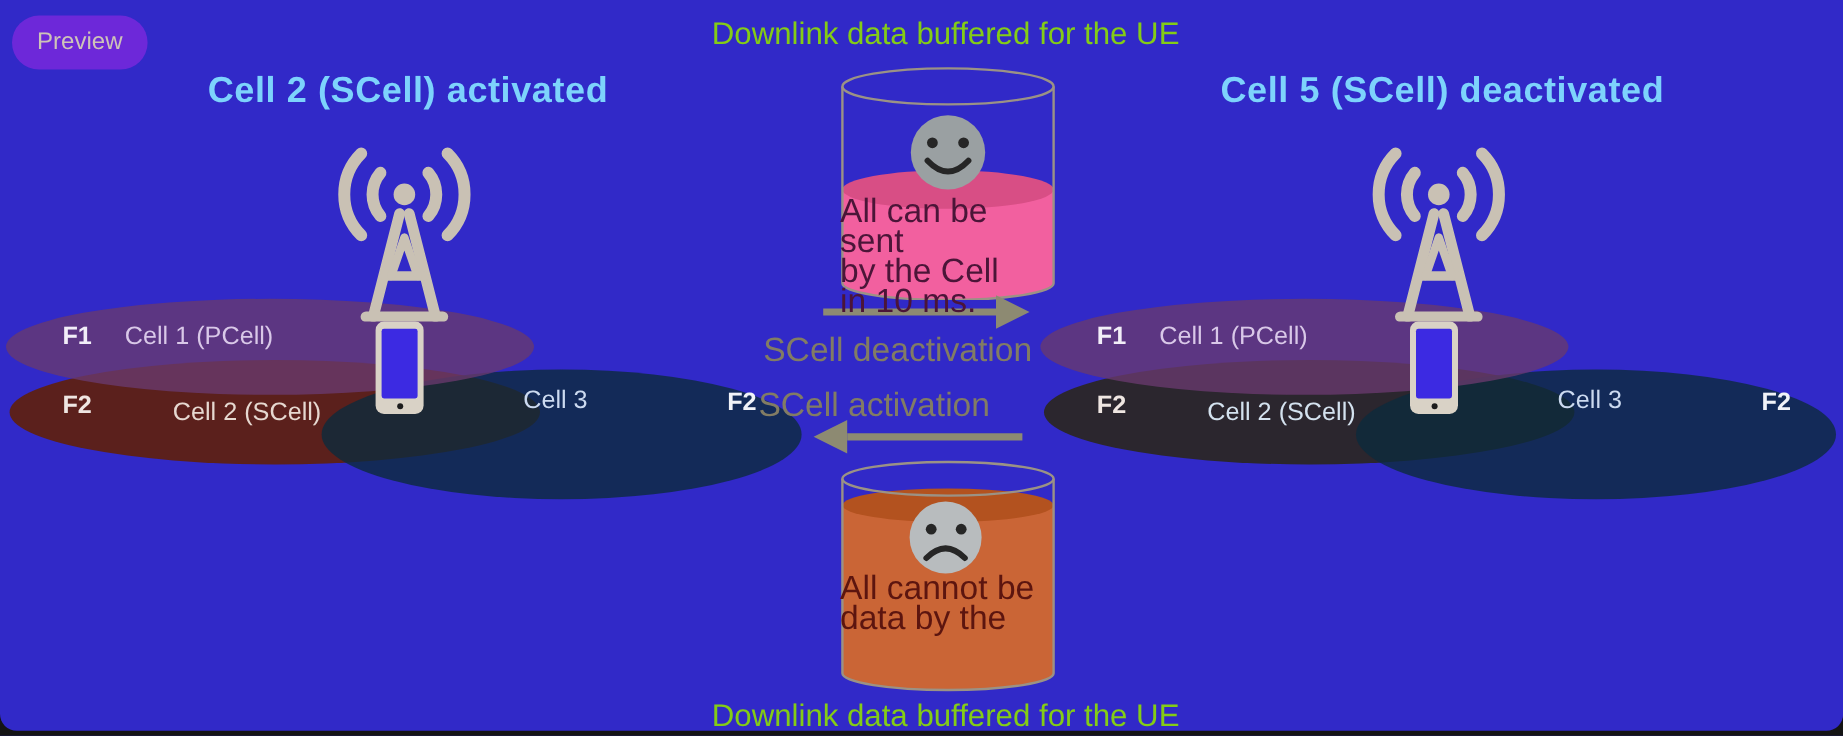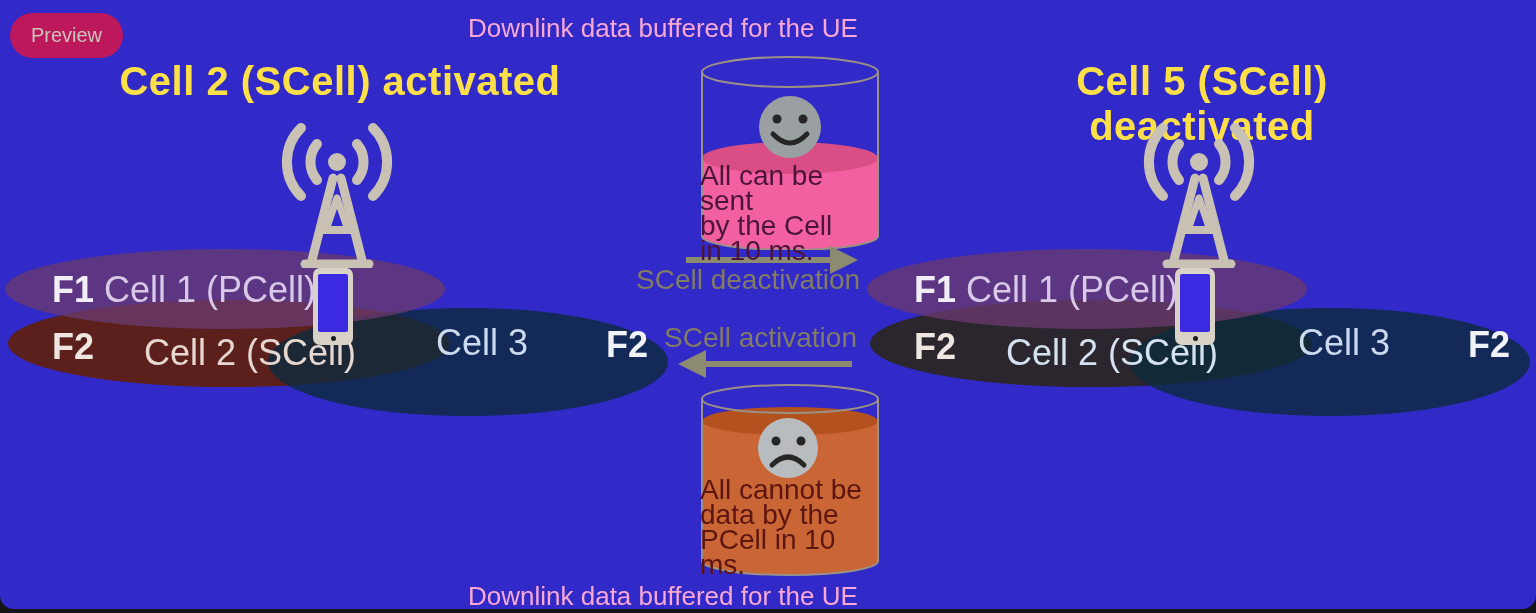"Preview" .preview-chip { background: #be185d -> #6d28d9 }
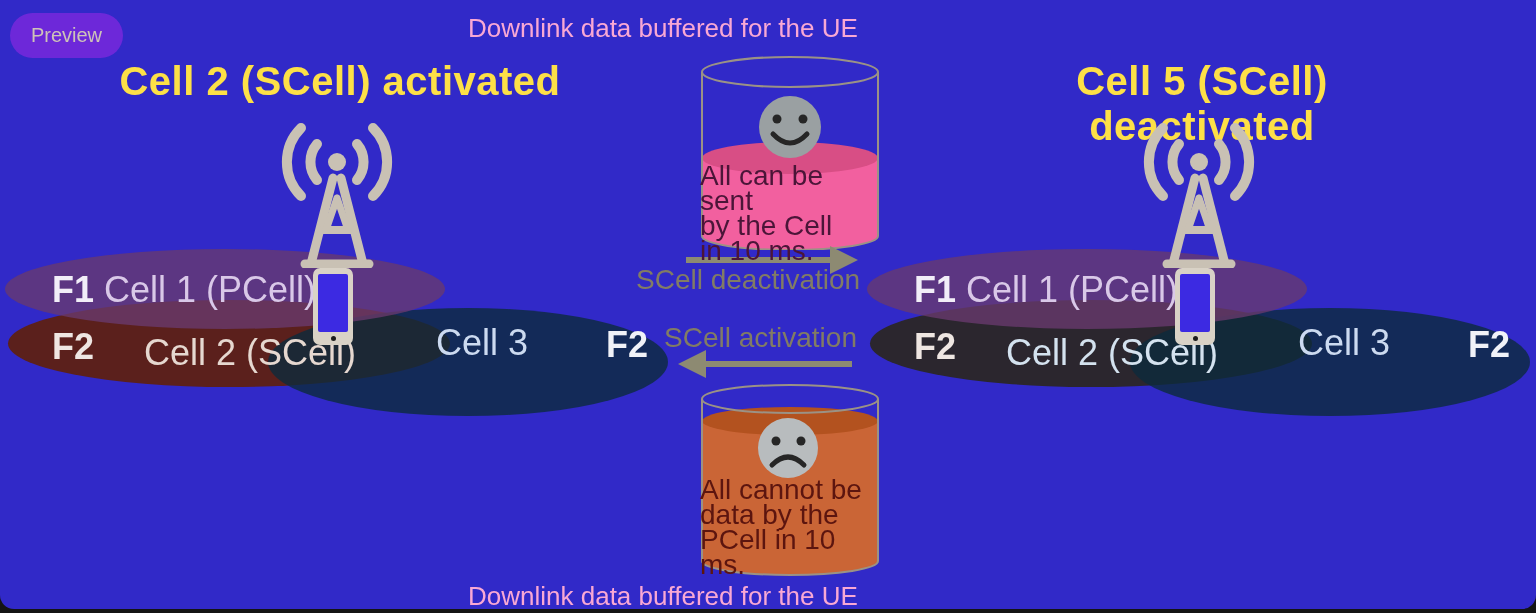"Downlink data buffered for the" .caption { color: #f9a8d4 -> #84cc16; text-align: left -> center }
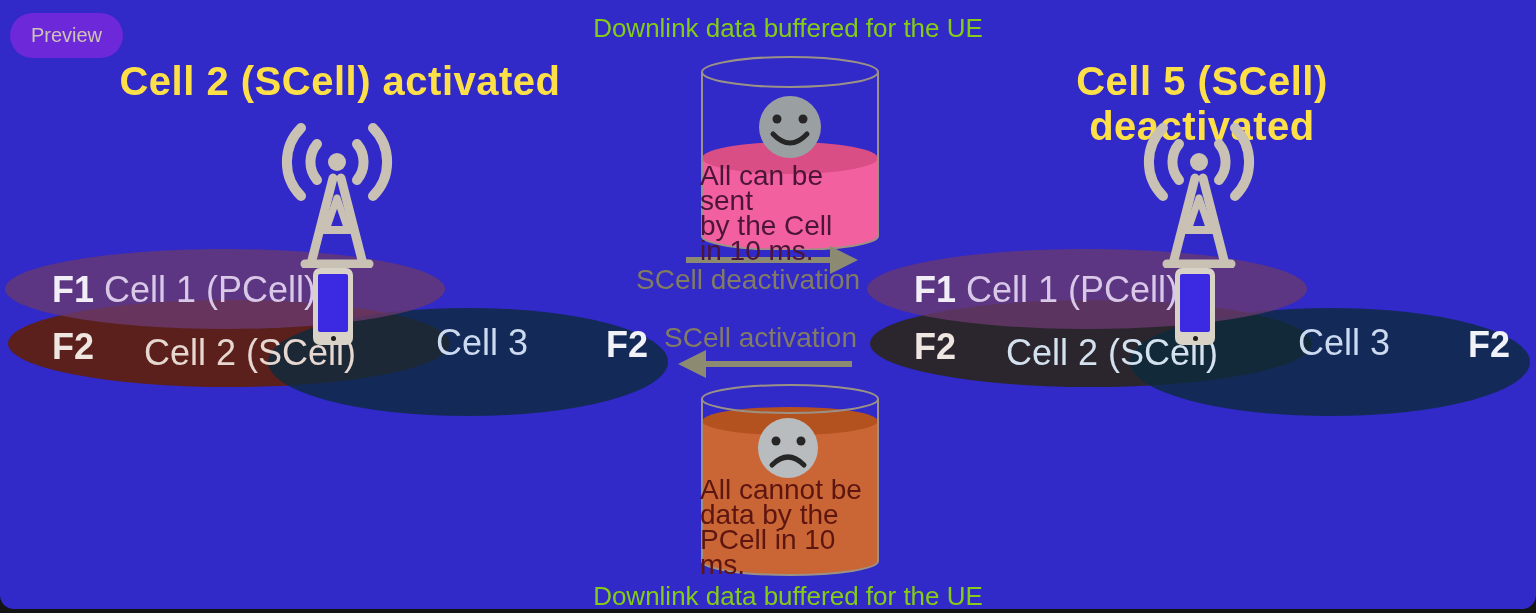"Cell 2 (SCell) activated" .panel-title { color: #fde047 -> #7dd3fc; font-size: 40px -> 30px }
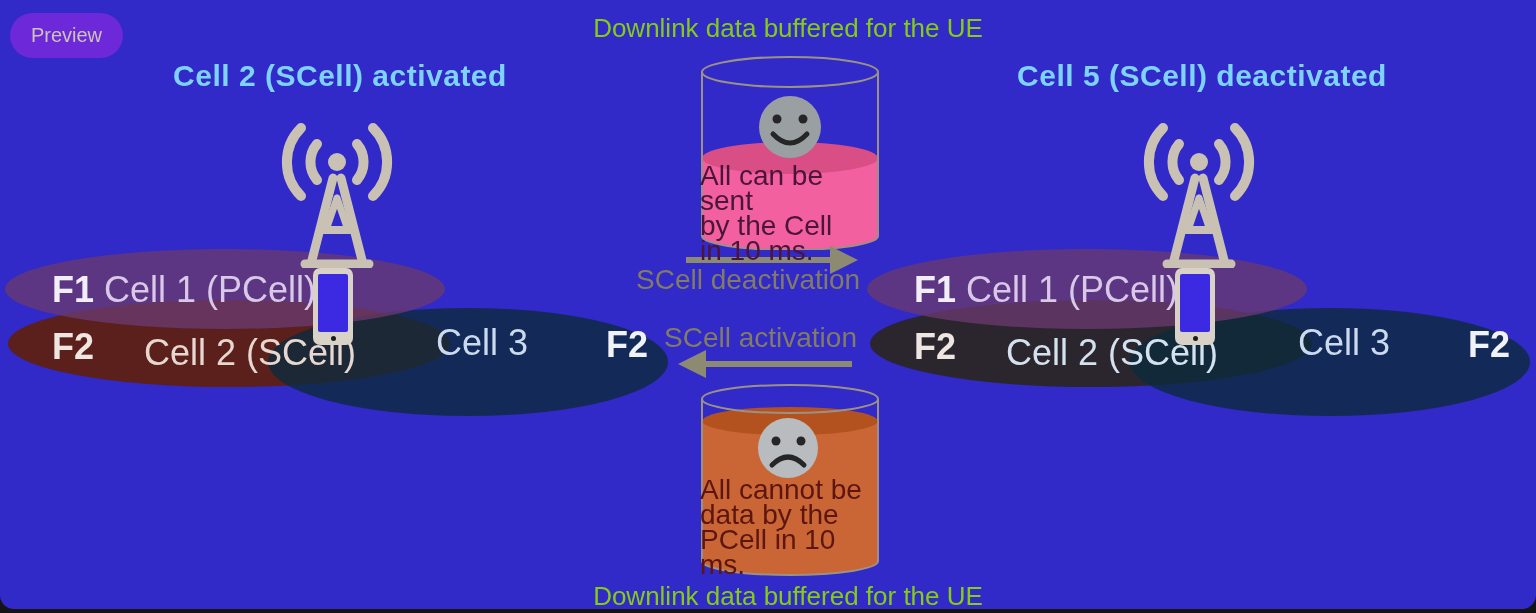"F1" .el-label { font-size: 36px -> 21px }
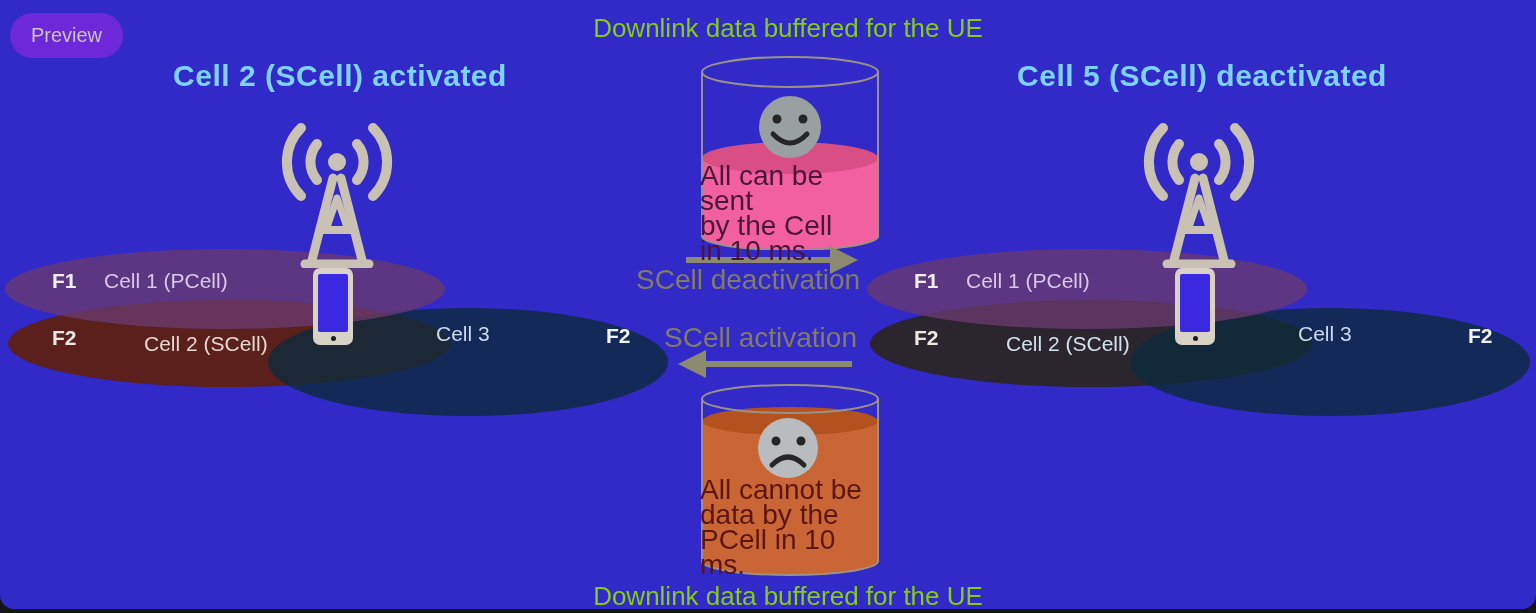"SCell deactivation" .fl-deact { top: 264px -> 276px }
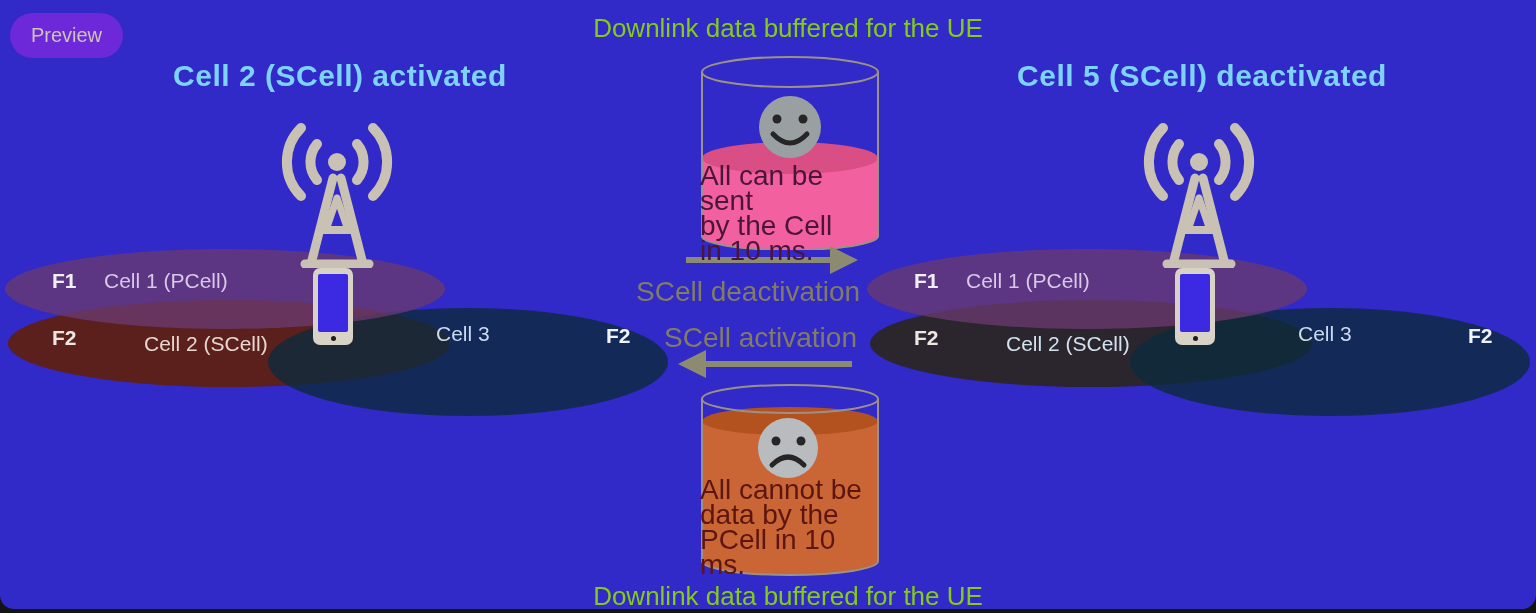"SCell activation" .fl-act { left: 664px -> 632px }
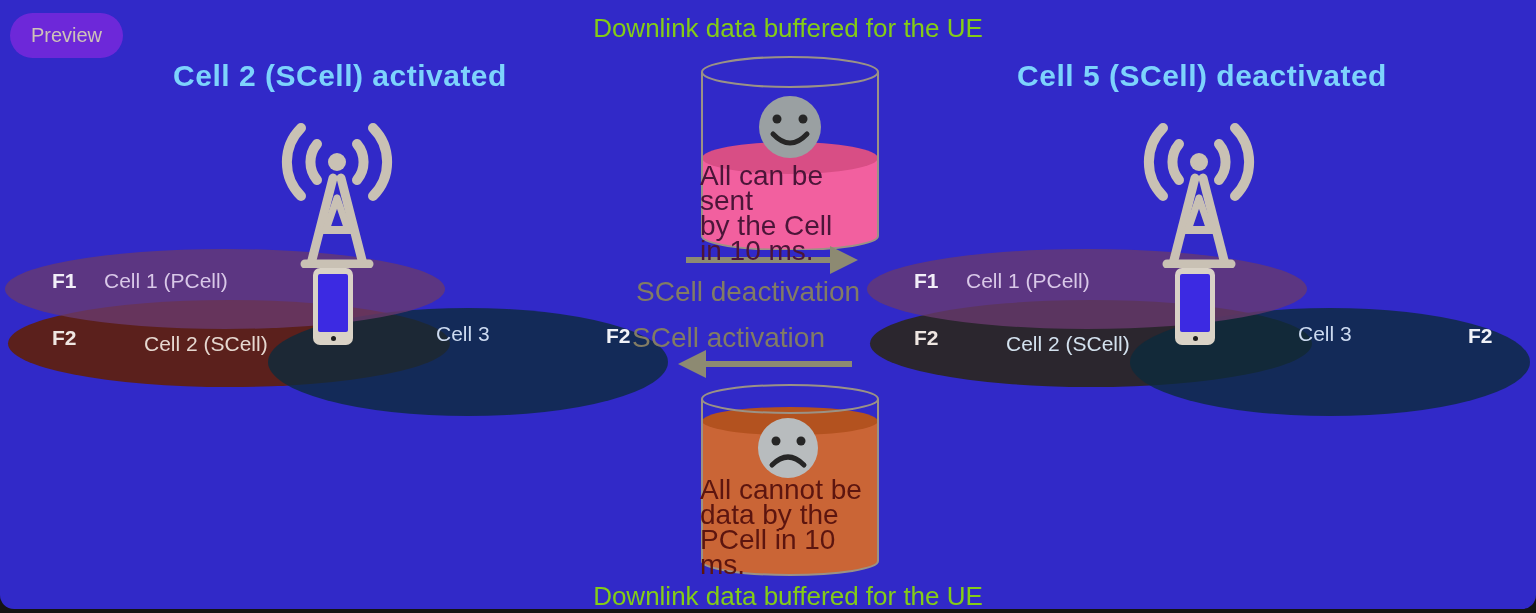"PCell in 10 ms." div { html: <div>PCell in 10 ms.</div> -> none }
